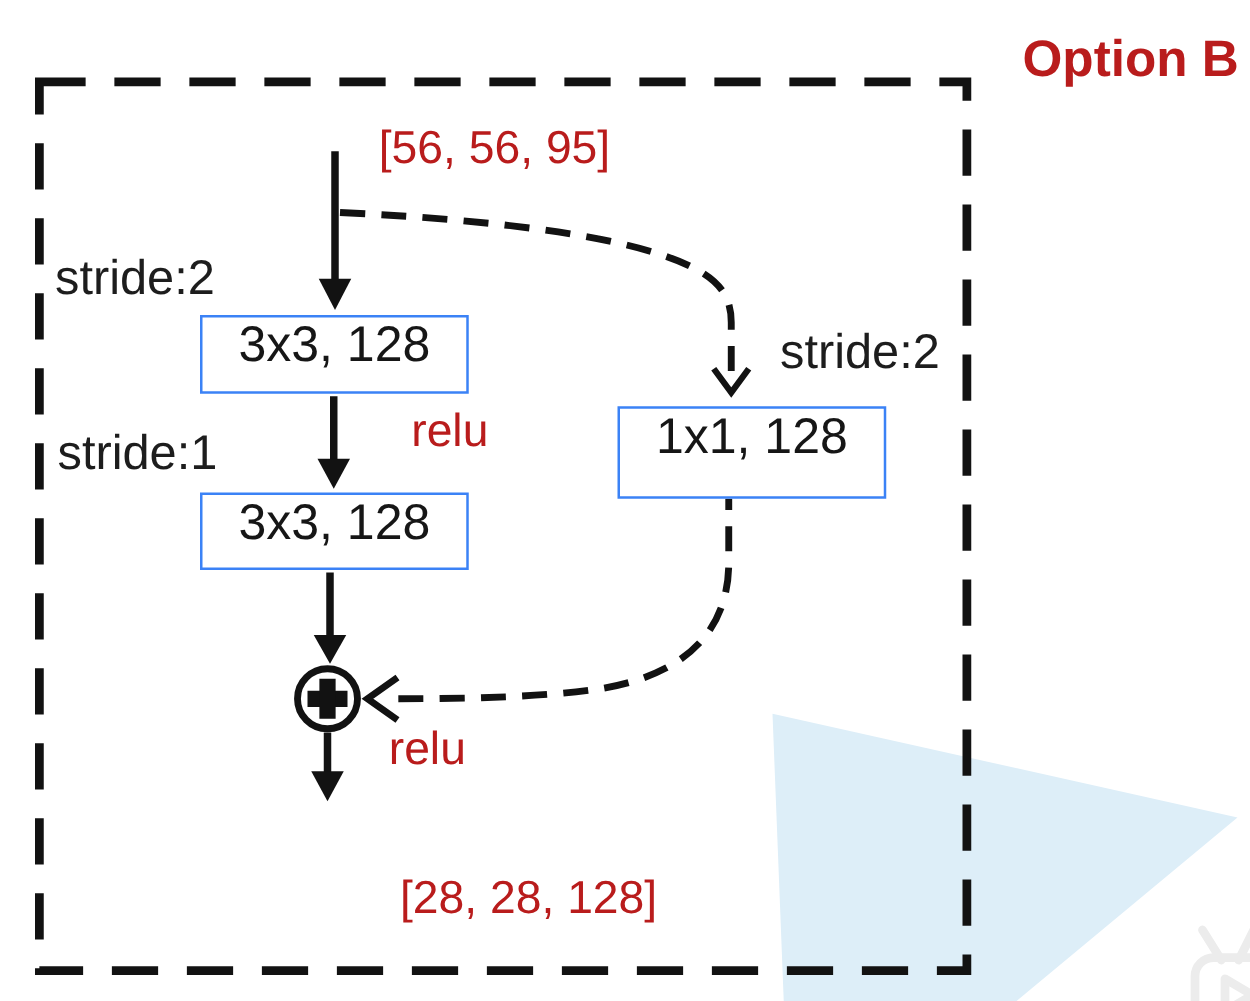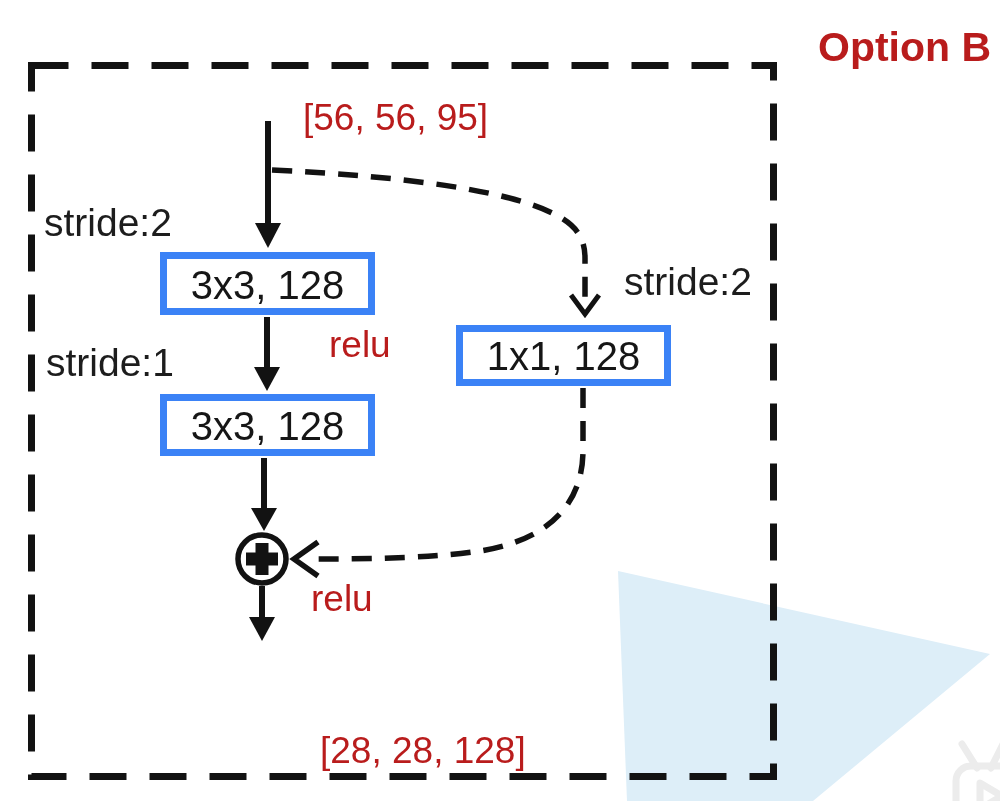"3x3, 128" .conv-box { align-items: flex-end -> flex-start; border: 7px solid #3b82f6 -> 2px solid #3b82f6 }
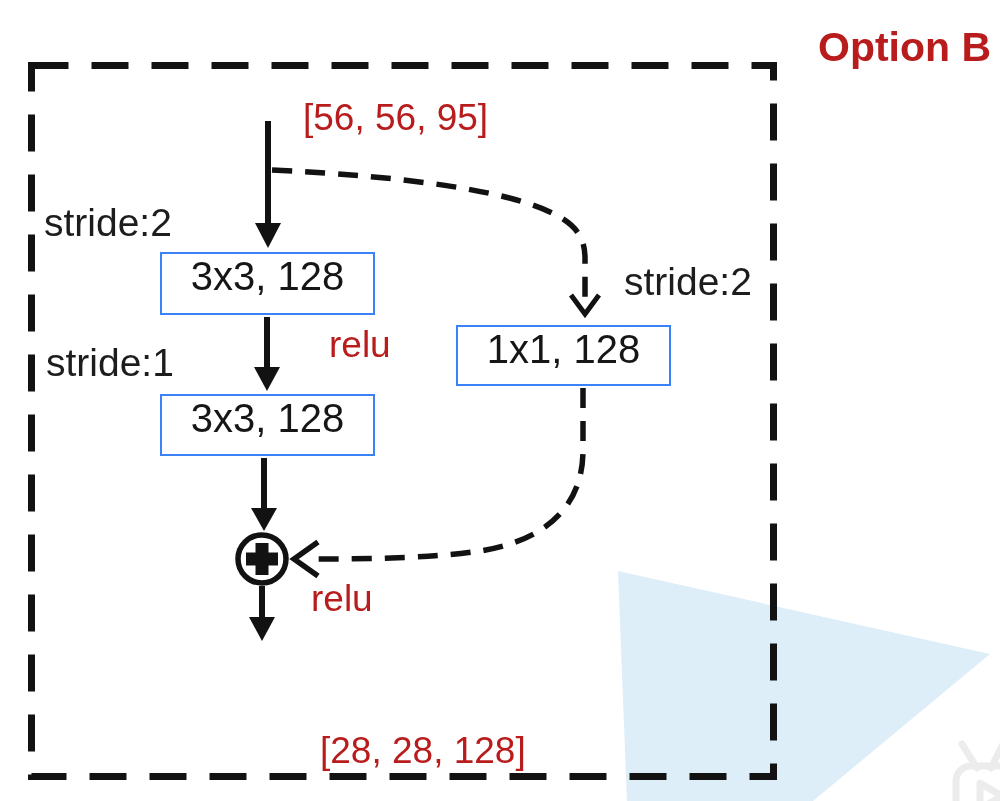"1x1, 128" .conv-sc { height: 61px -> 74px; left: 456px -> 494px }
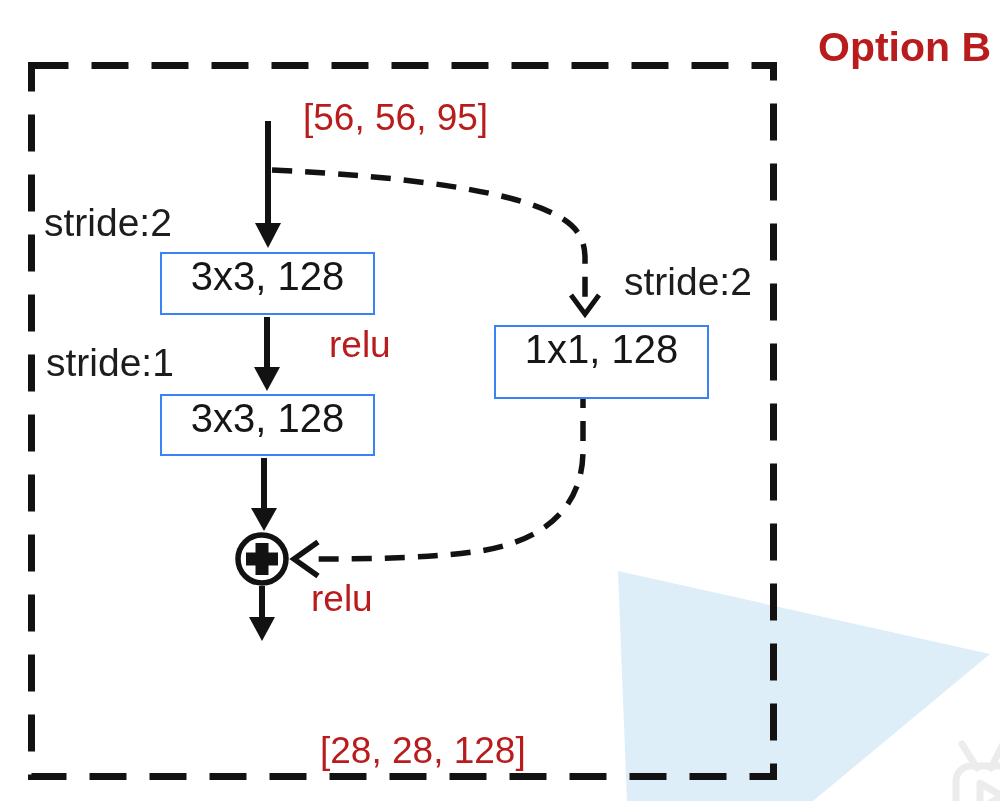"[28, 28, 128]" .output-shape { top: 730px -> 697px }
